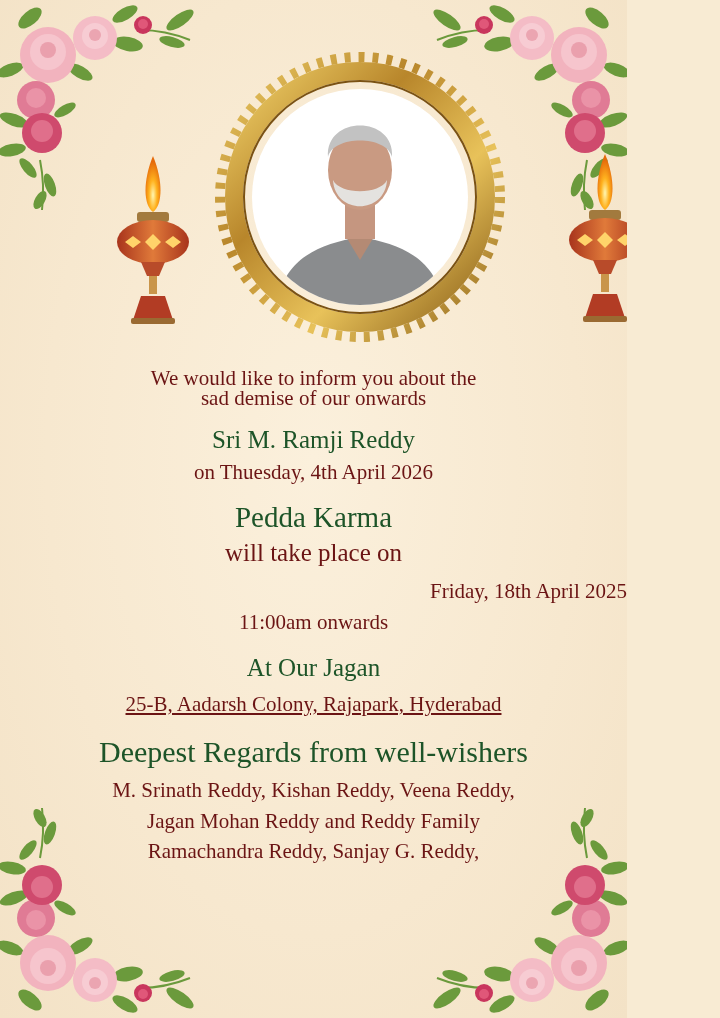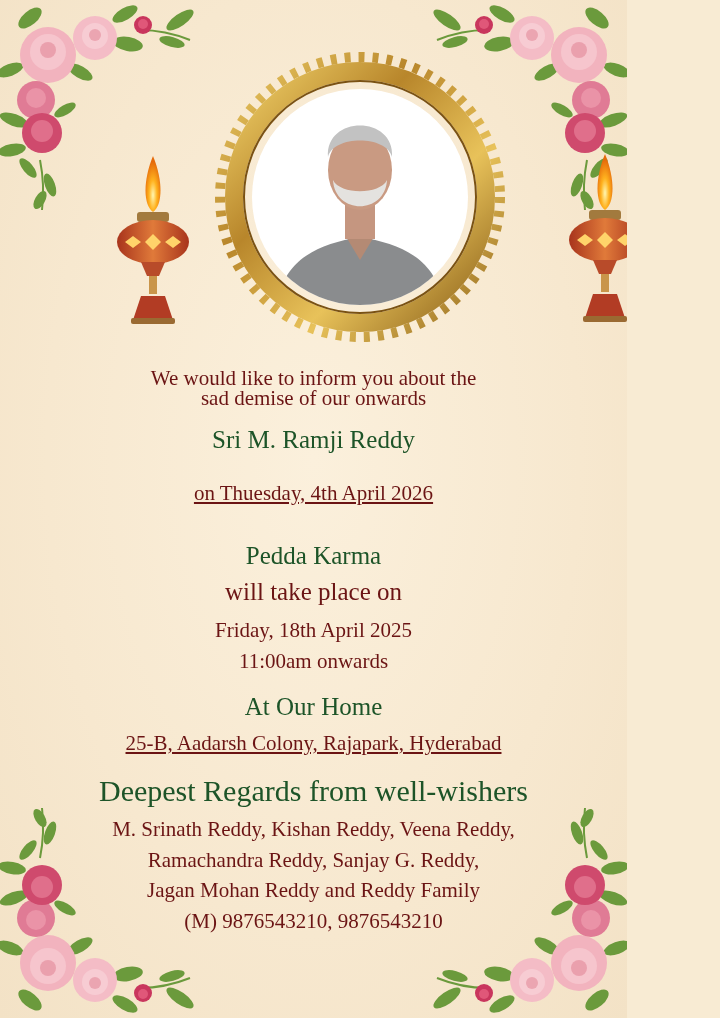"on Thuesday, 4th April 2026" .t-date { margin-top: 25px -> 4px; text-decoration: underline -> none }
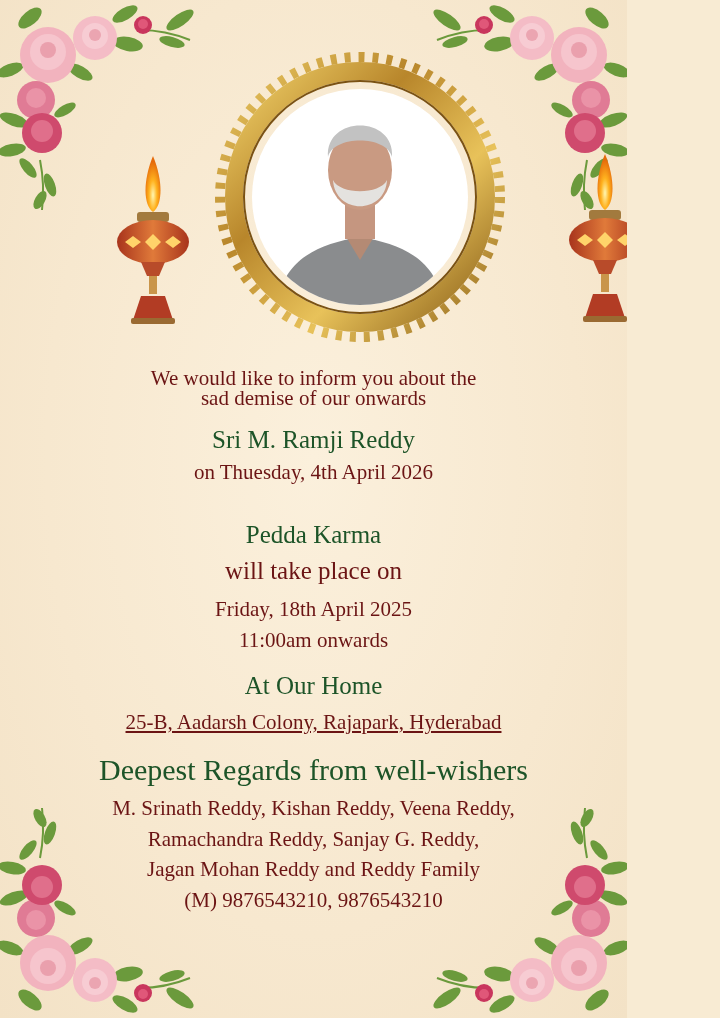"Pedda Karma" .t-event { font-size: 25px -> 29px; margin-top: 35px -> 17px }
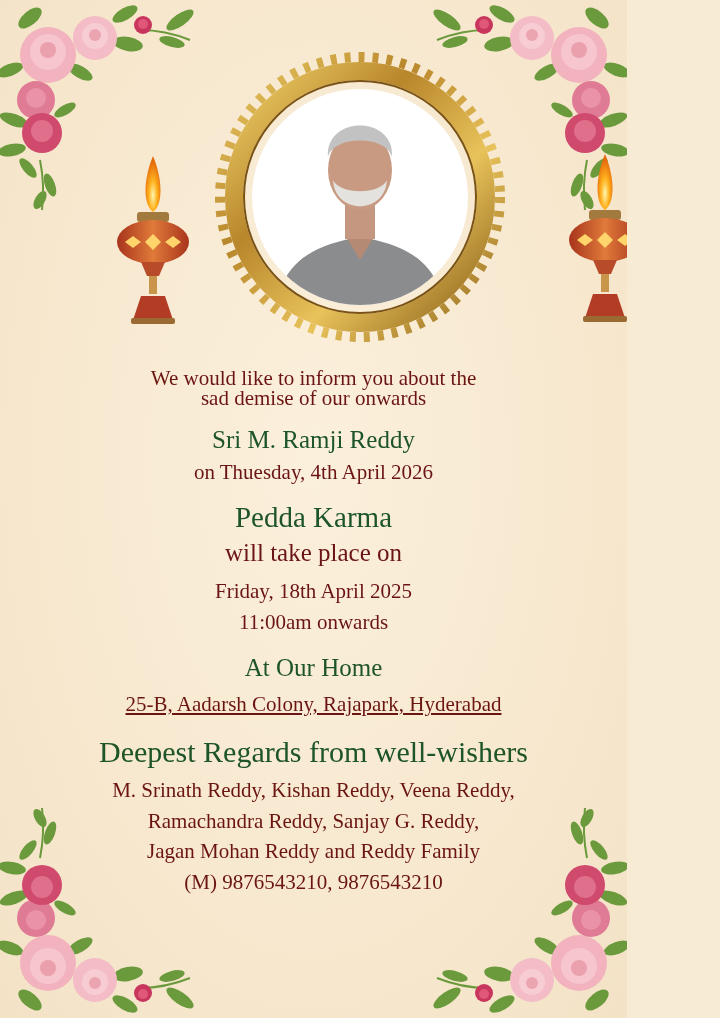"Friday, 18th April 2025" .t-edate { text-align: none -> right }
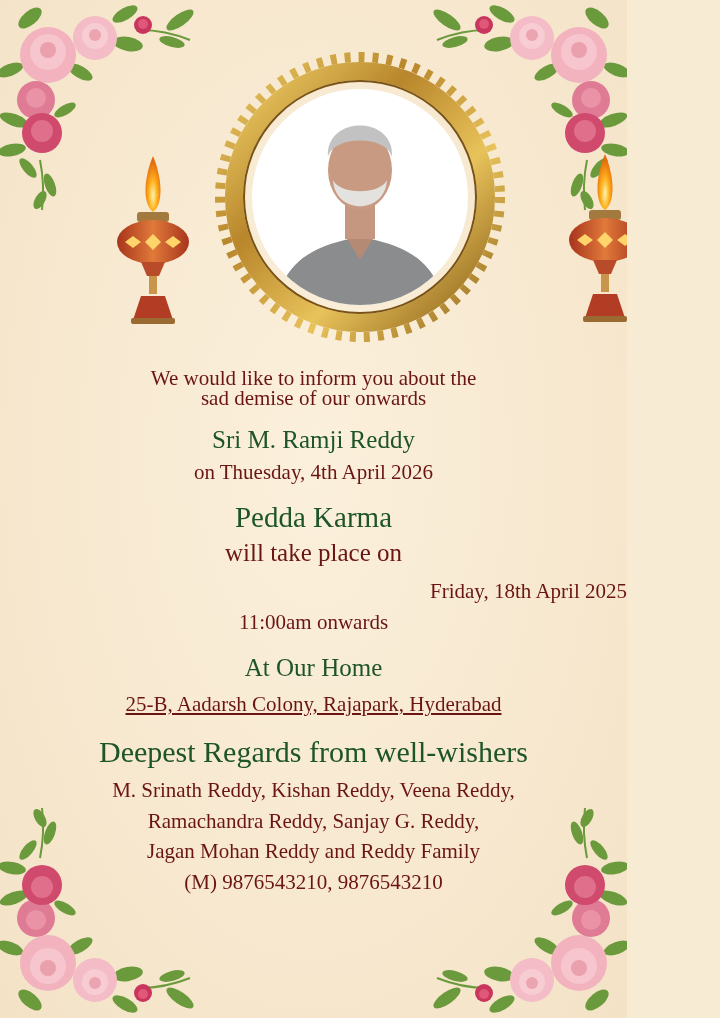"At Our Home" div.t-venue { text: Home -> Jagan }
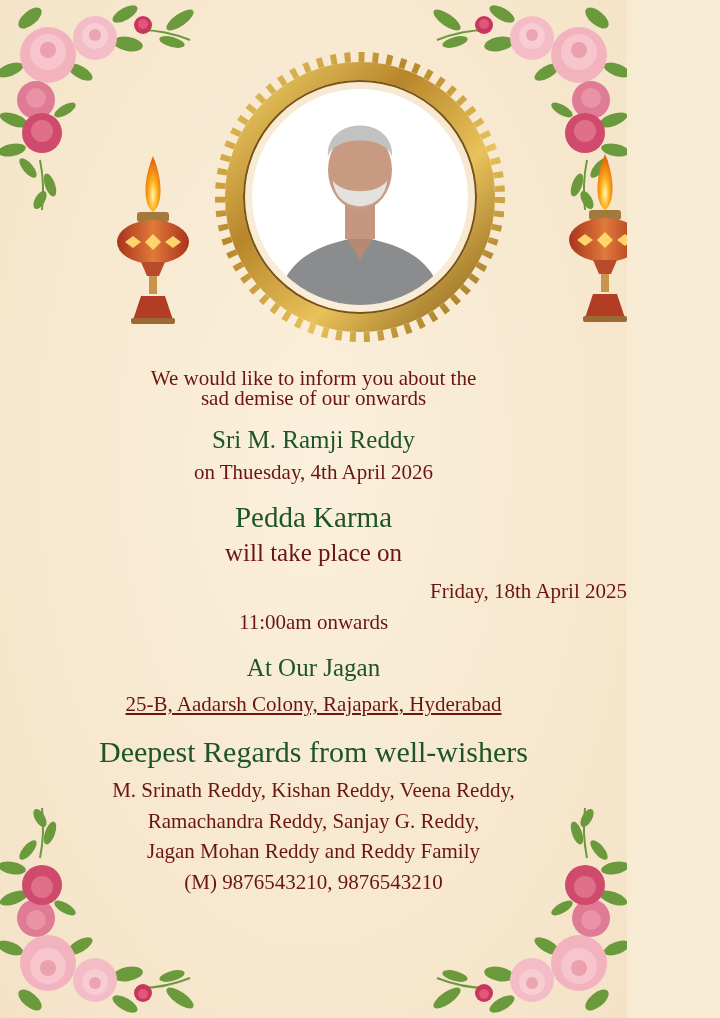"Ramachandra Reddy, Sanjay G. Reddy," div { order: before "Jagan Mohan Reddy and Reddy" -> after "Jagan Mohan Reddy and Reddy" }
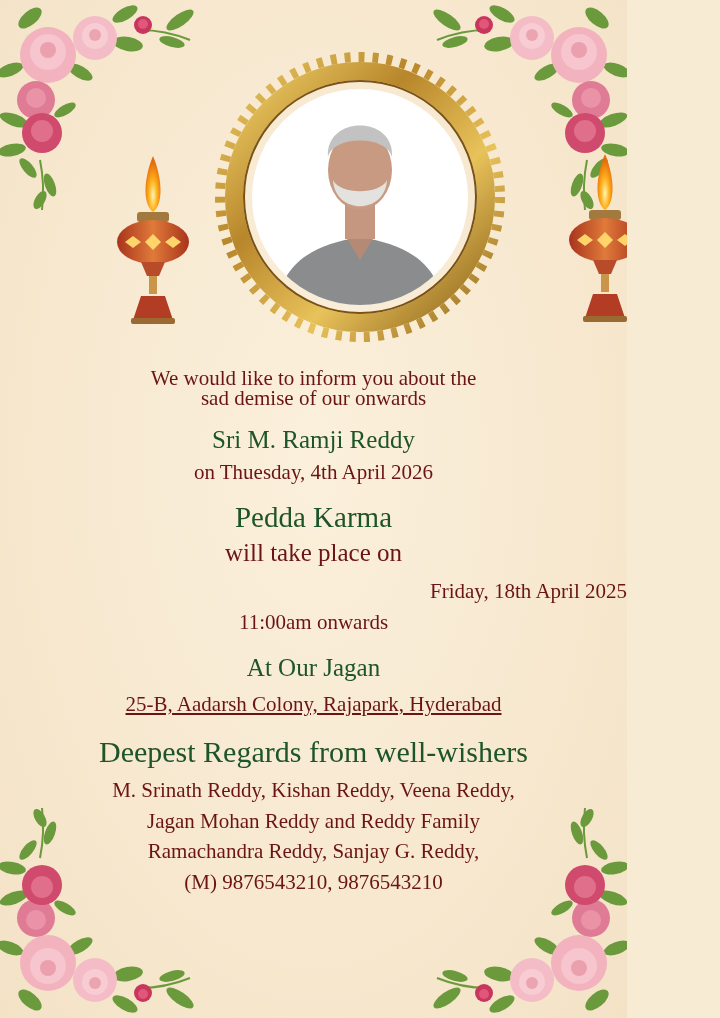"(M) 9876543210, 9876543210" div { html: <div>(M) 9876543210, 9876543210</div> -> none }
